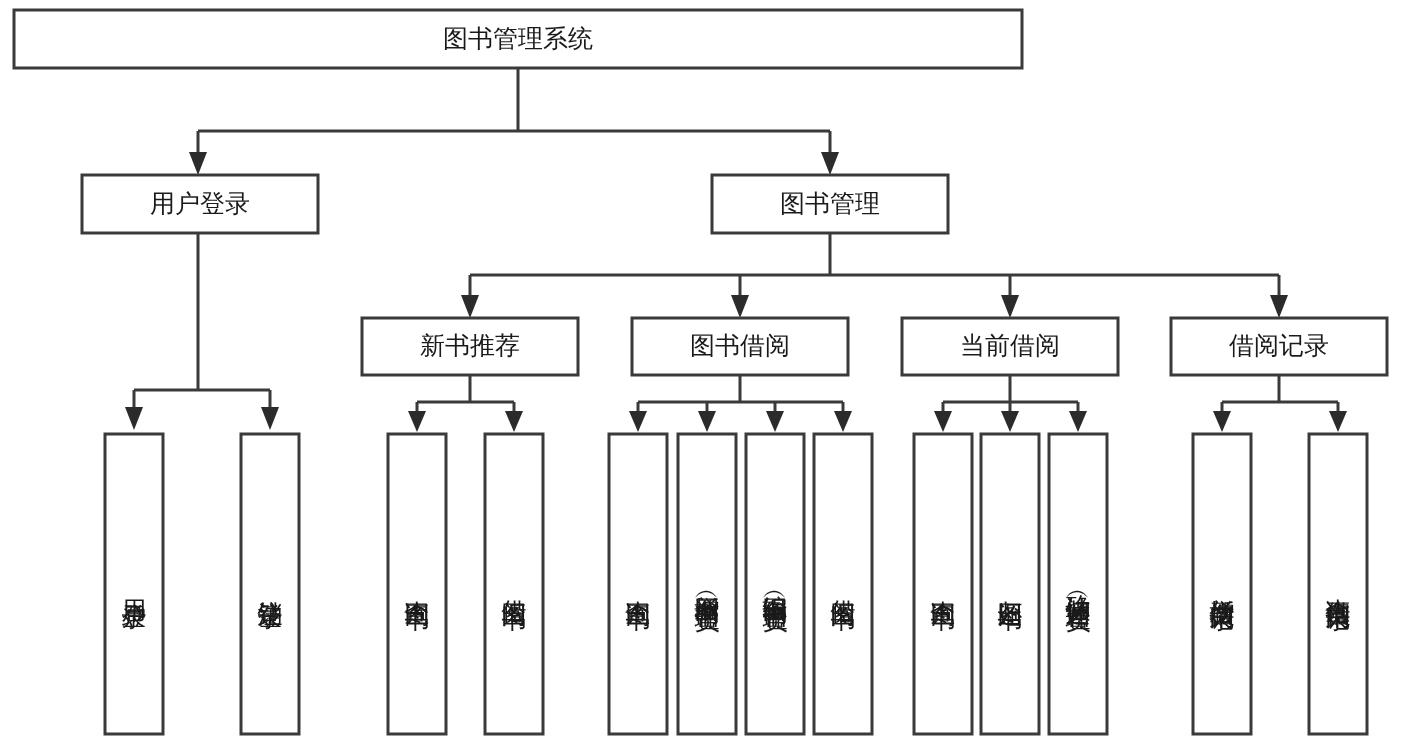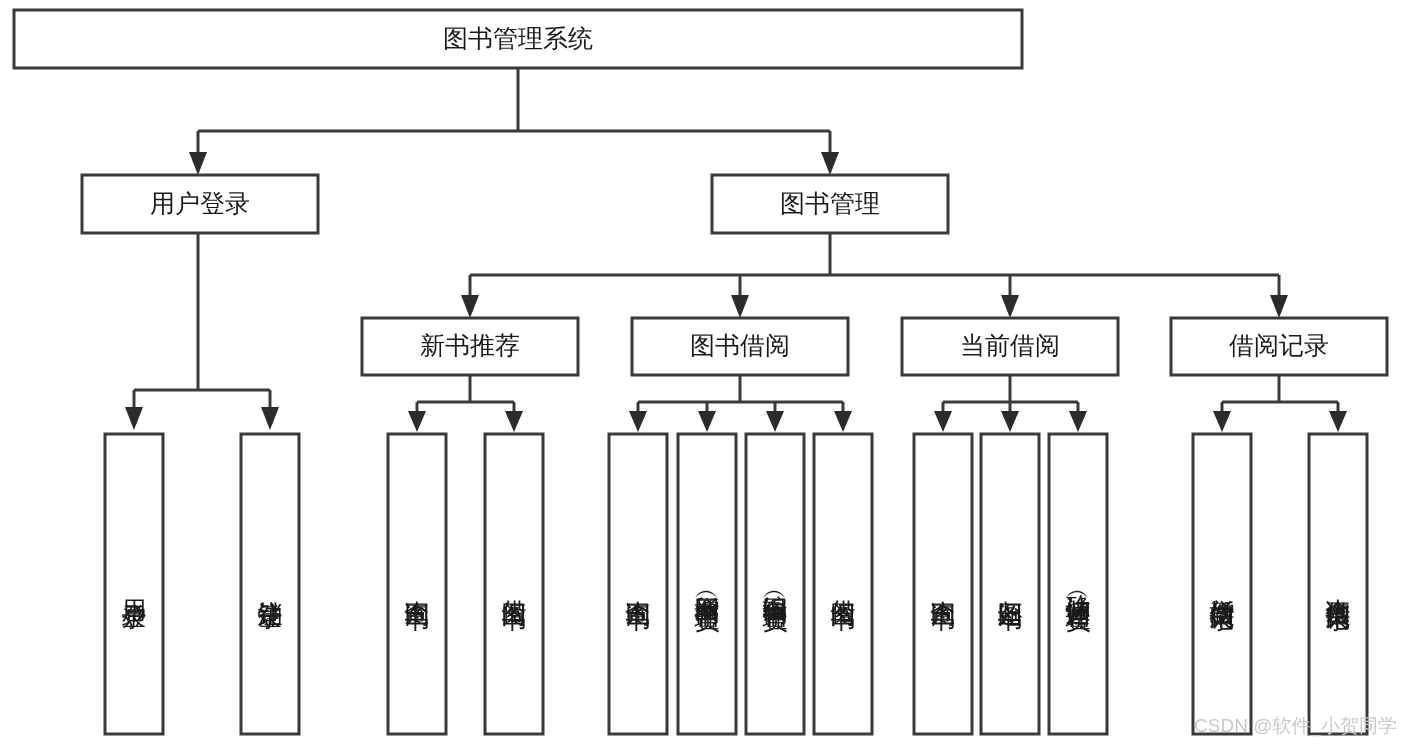"CSDN @软件_小贺同学" div.watermark { html: <div>CSDN @软件_小贺同学</div> -> none }
